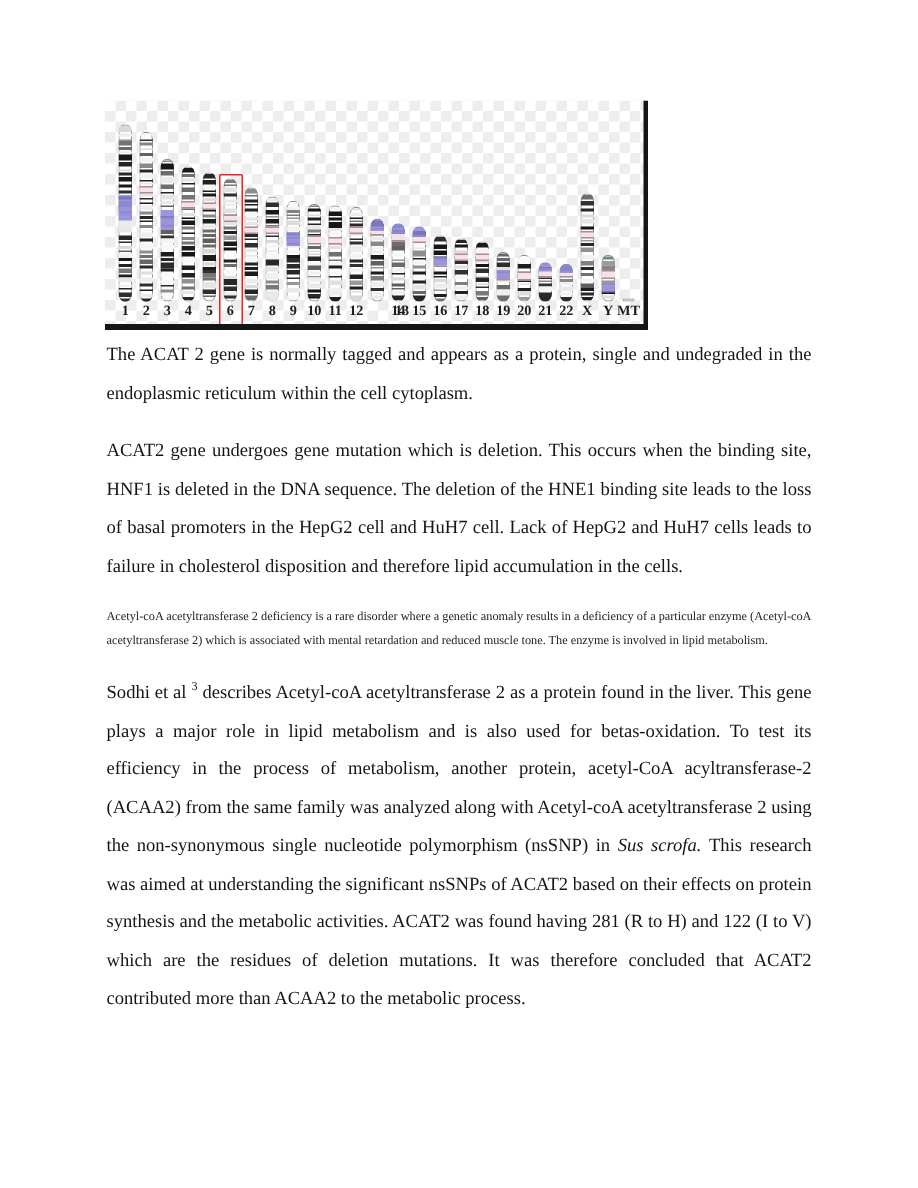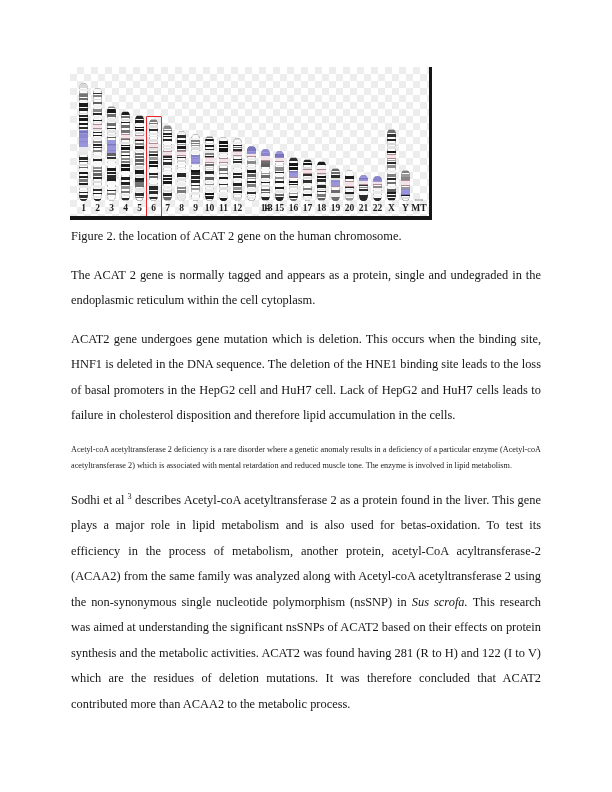"Figure 2. the location of" p.body-text { html: <p>Figure 2. the location of ACAT 2 gene on the human chromosome.</p> -> none }
